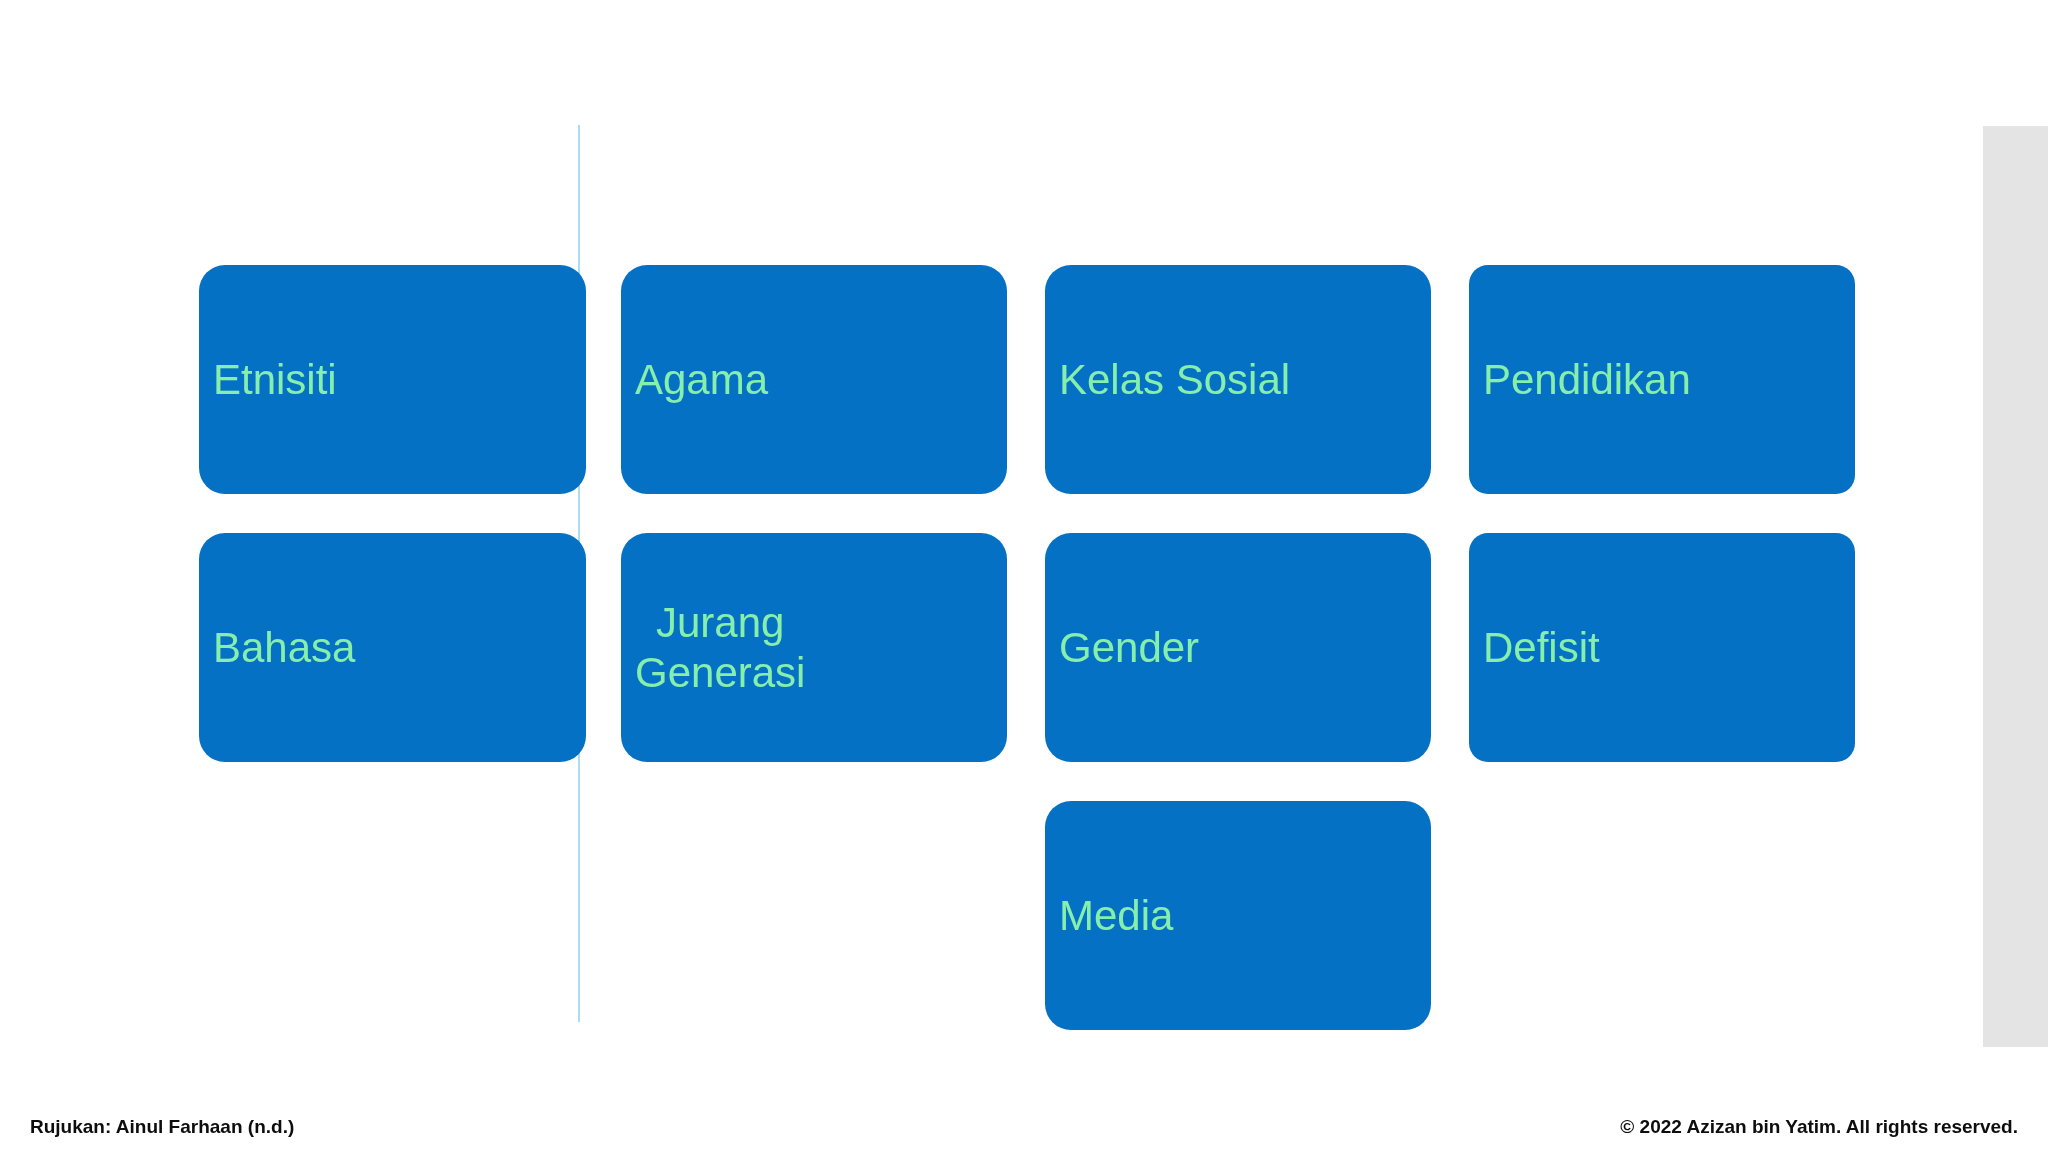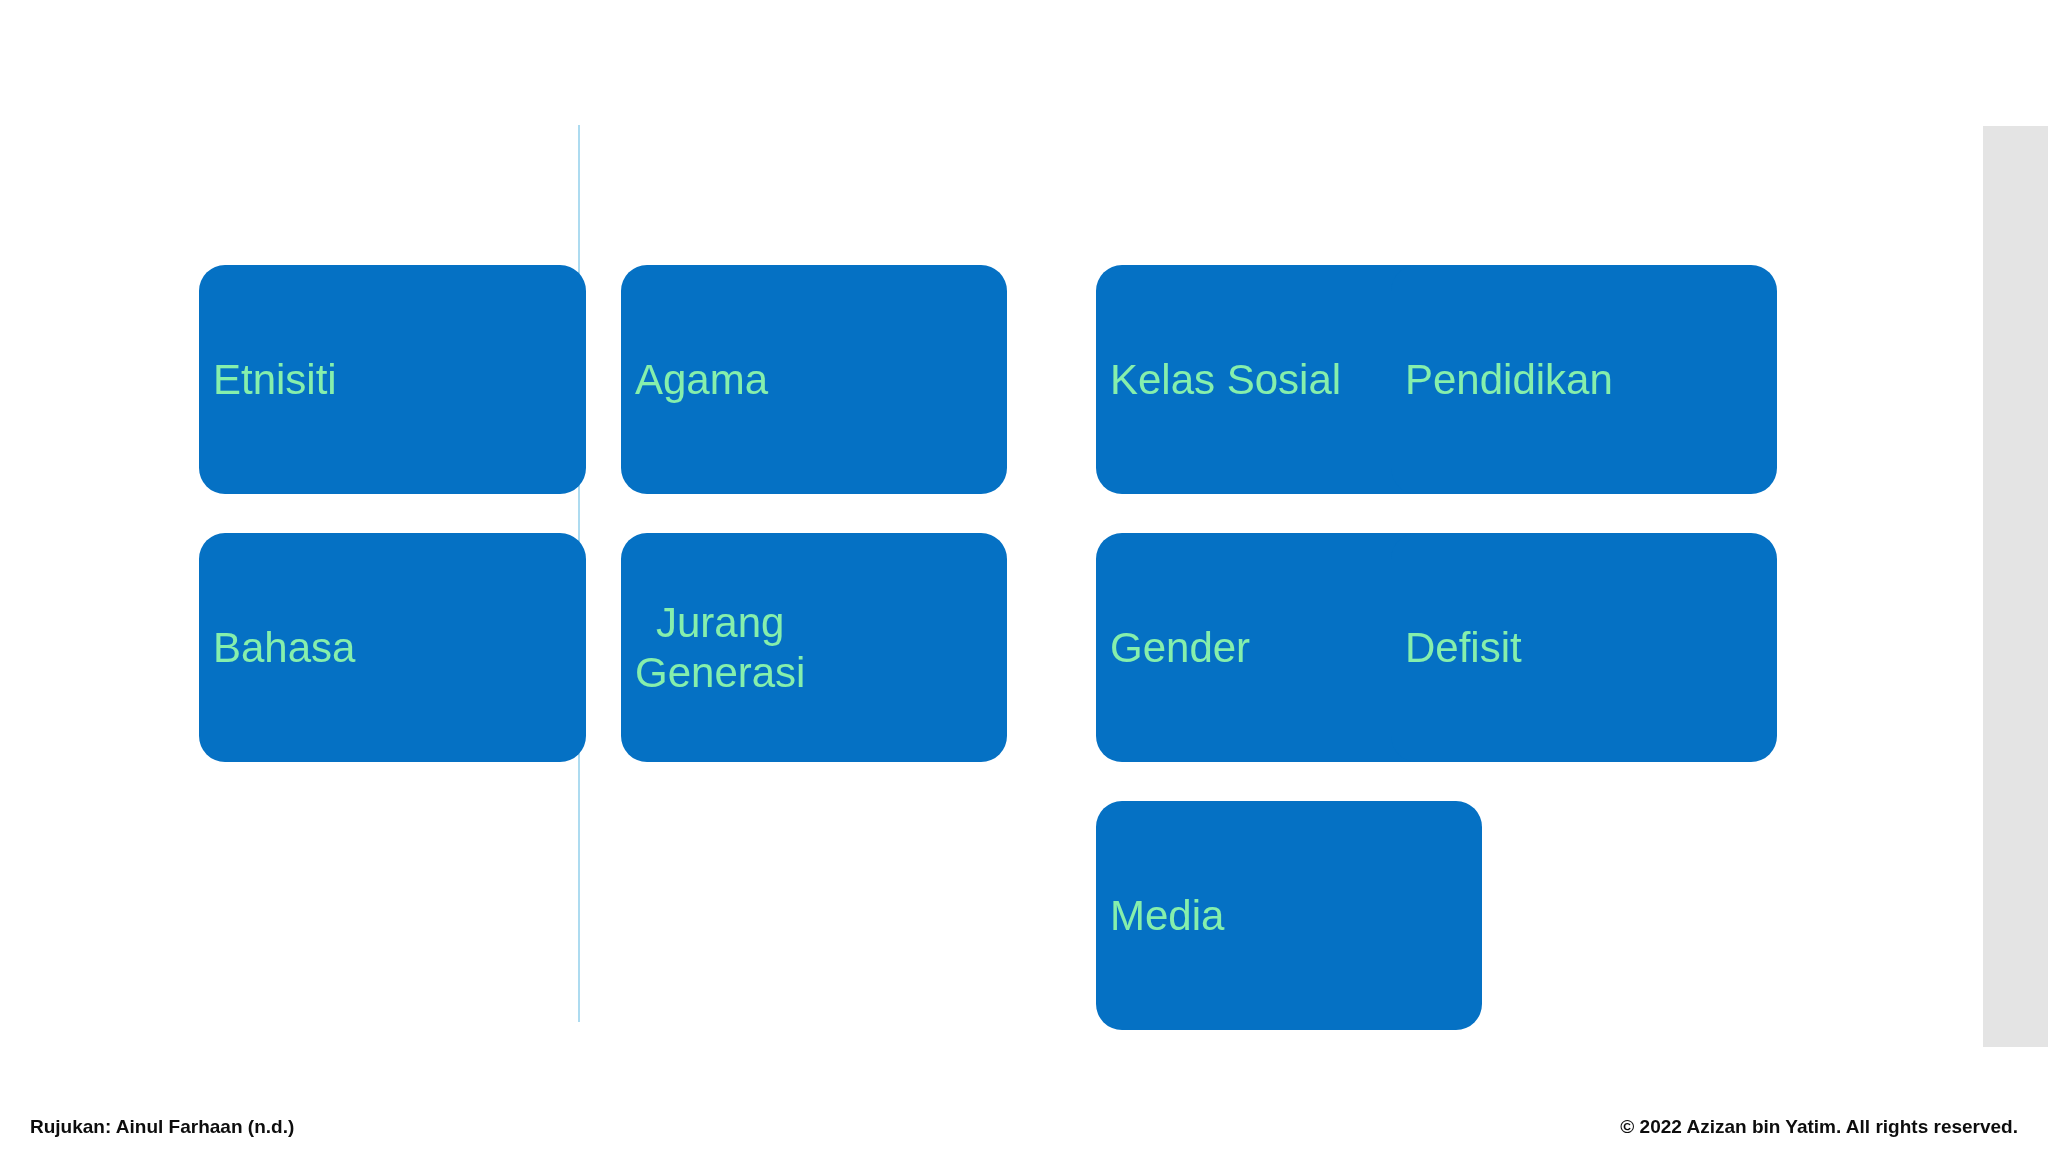"Kelas Sosial" .c3 { left: 1096px -> 1045px }
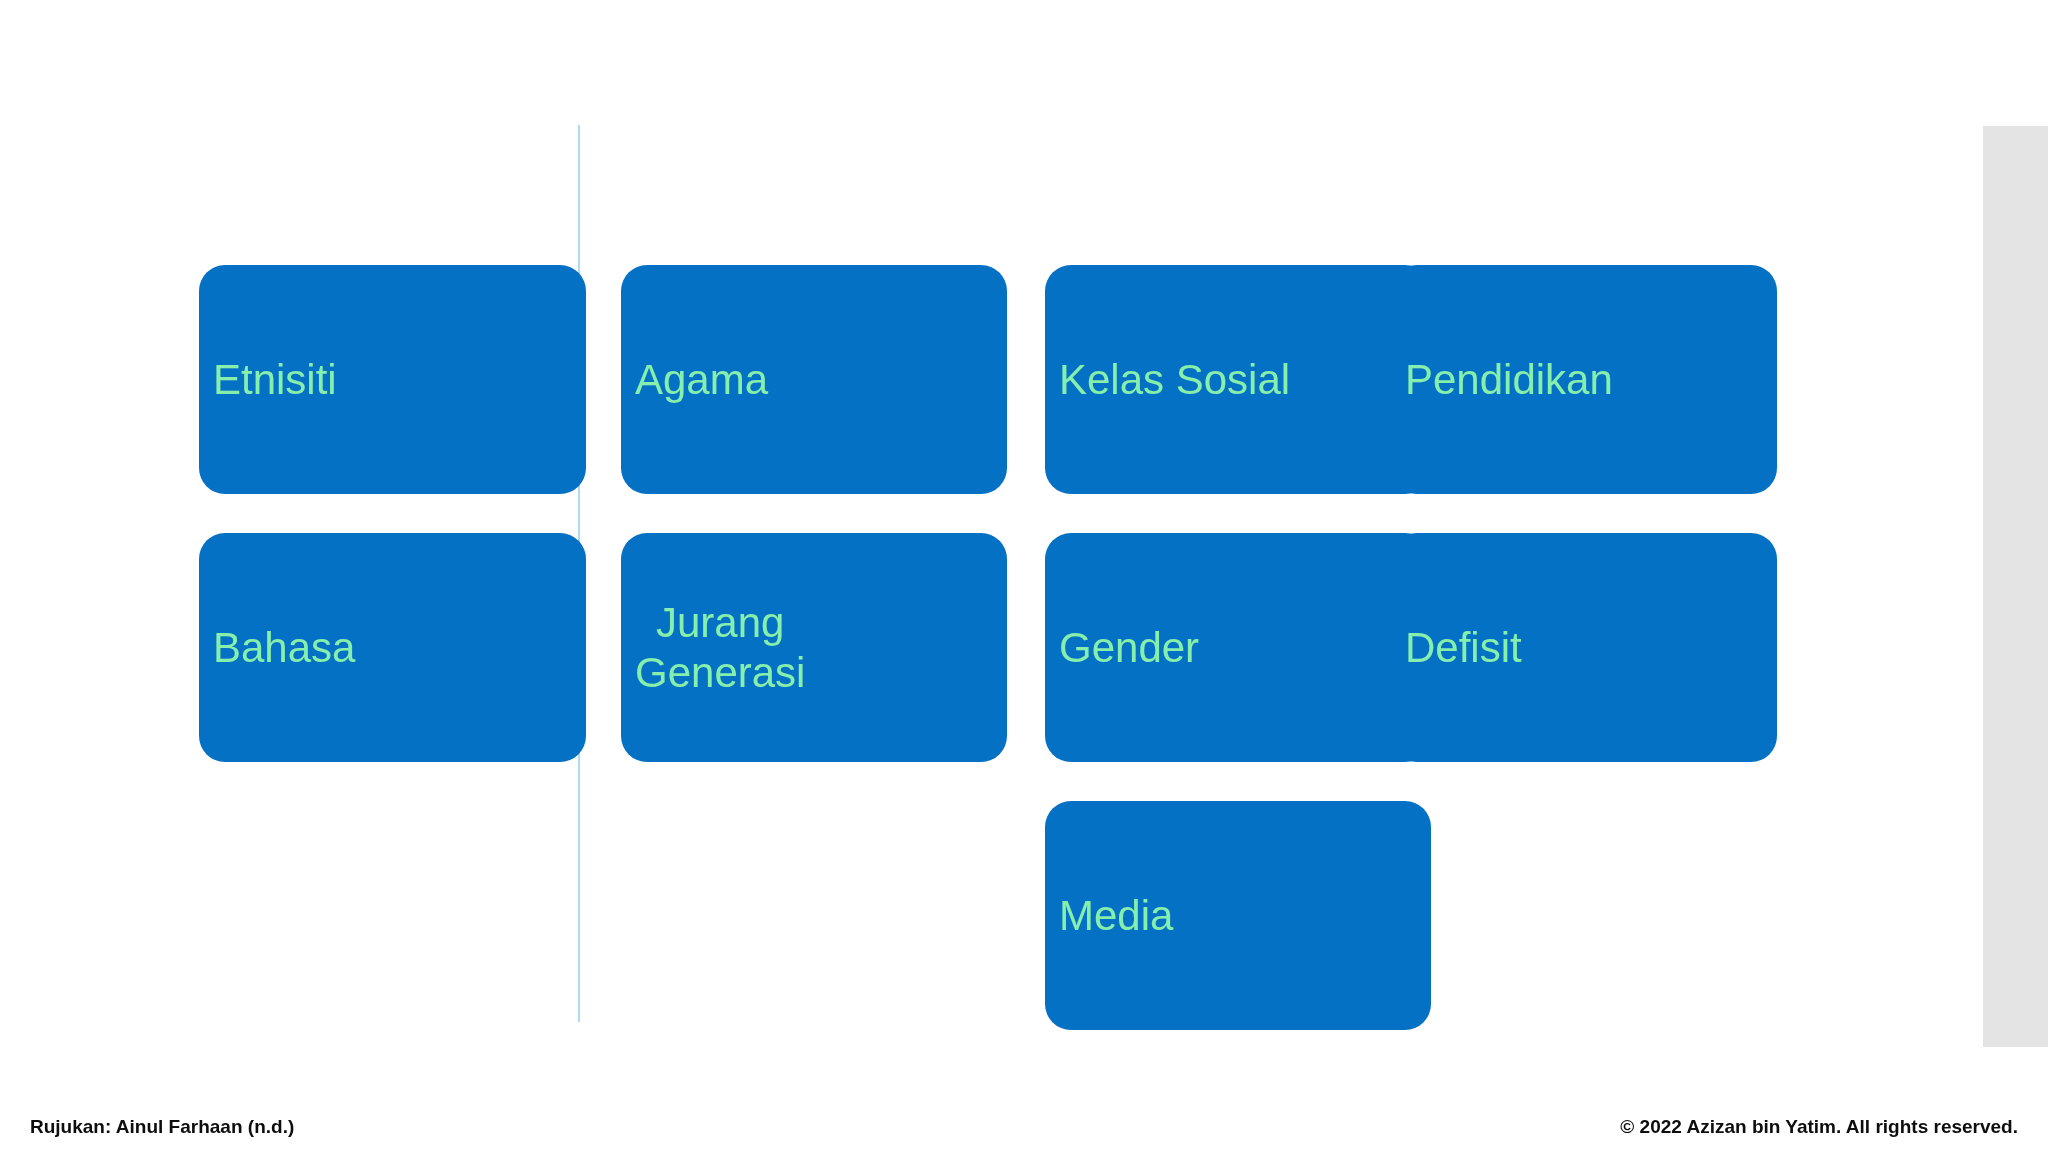"Pendidikan" .c4 { border-radius: none -> 19px; left: 1391px -> 1469px }
